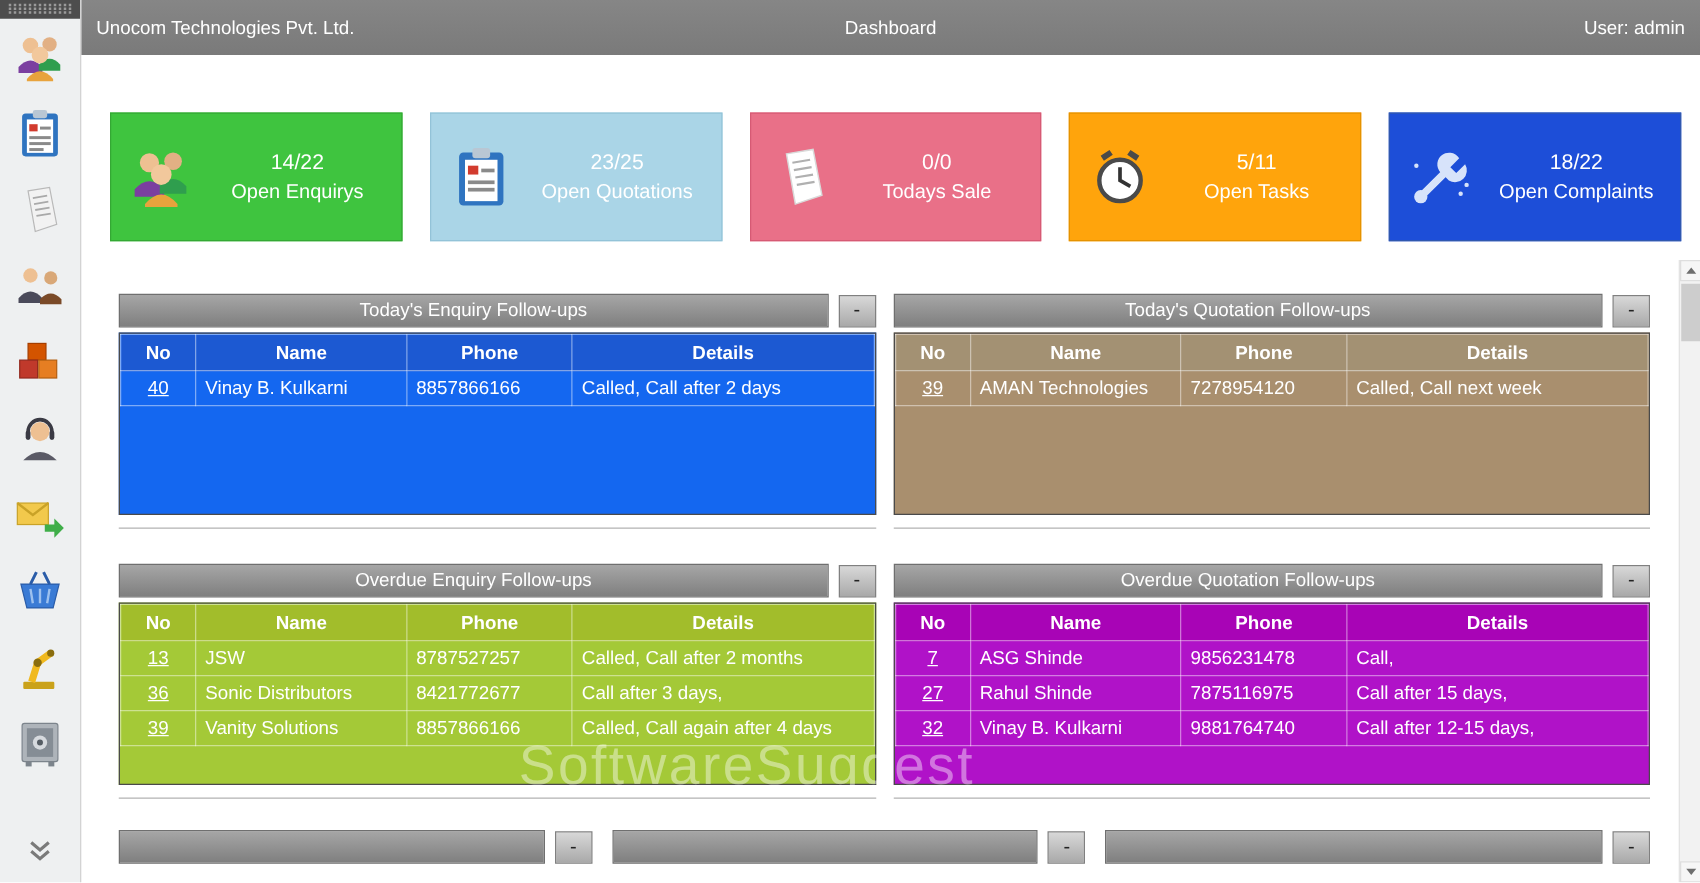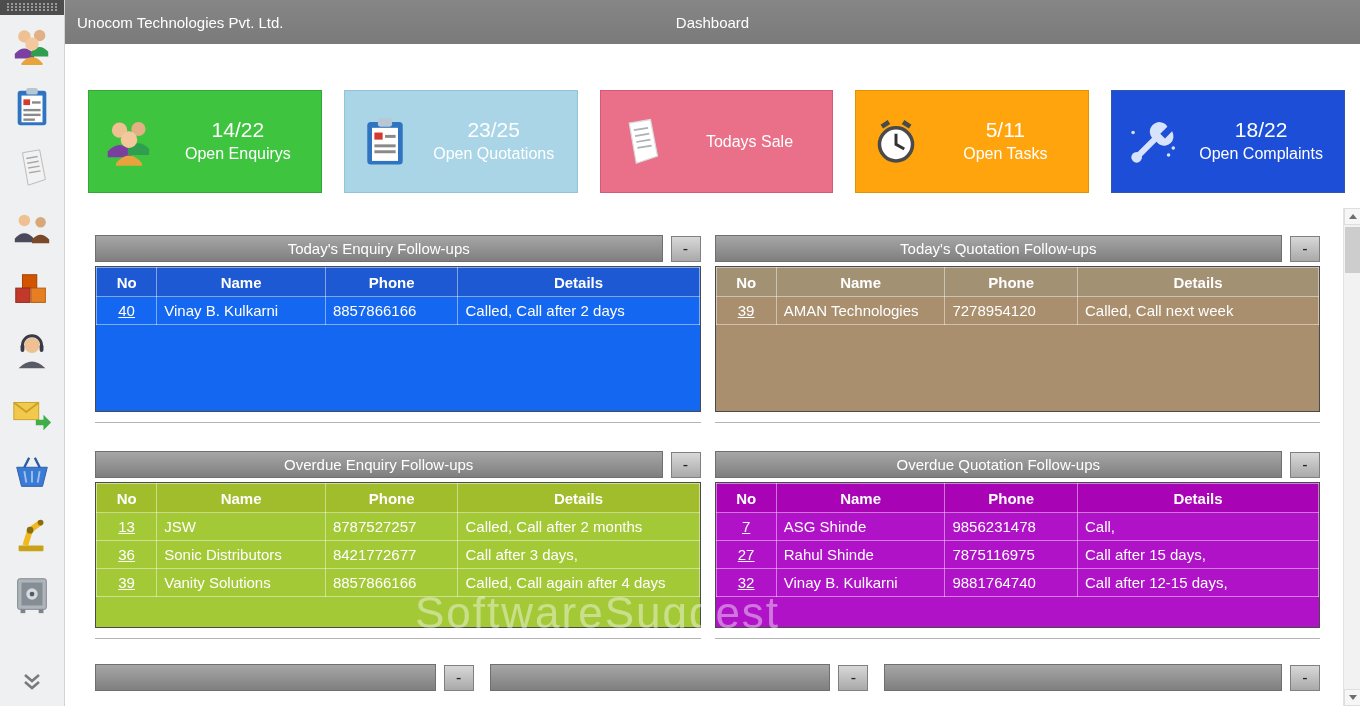"User: admin" span.right { html: none -> <span>User: admin</span> }
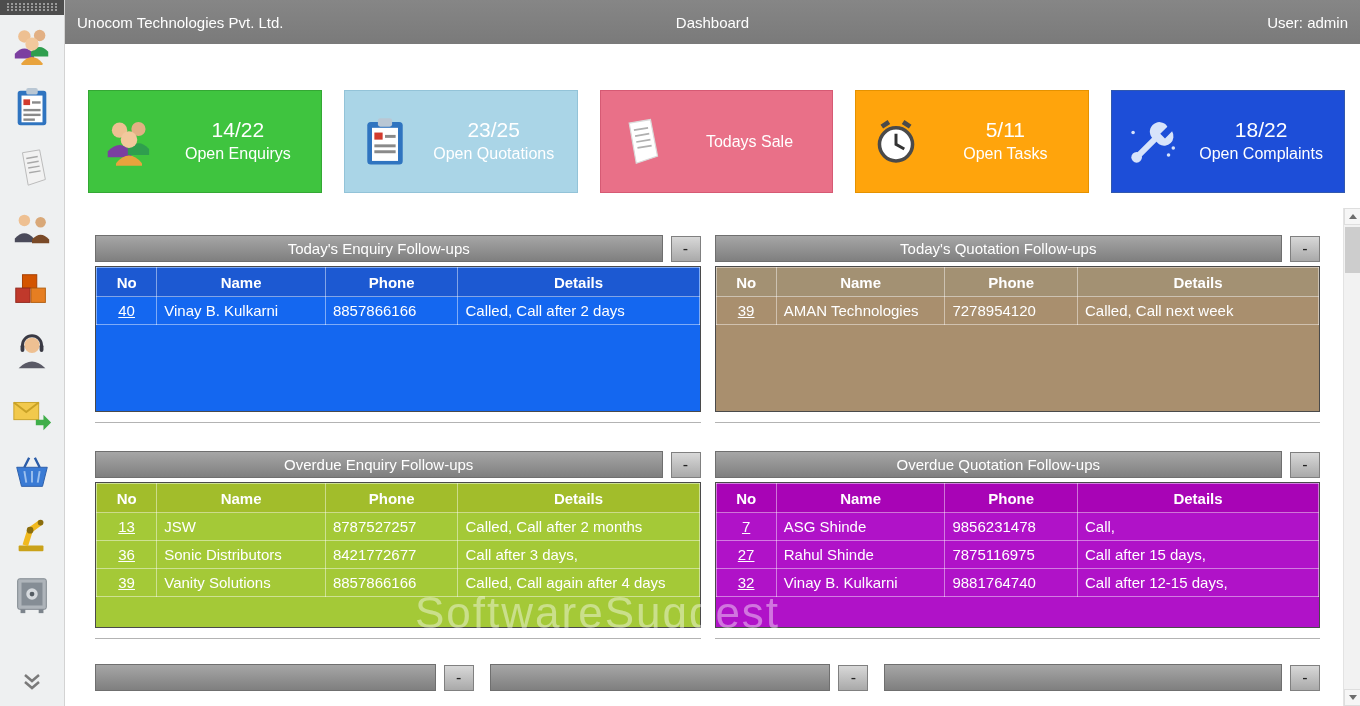"14/22" .card-value { font-size: 21px -> 17px }
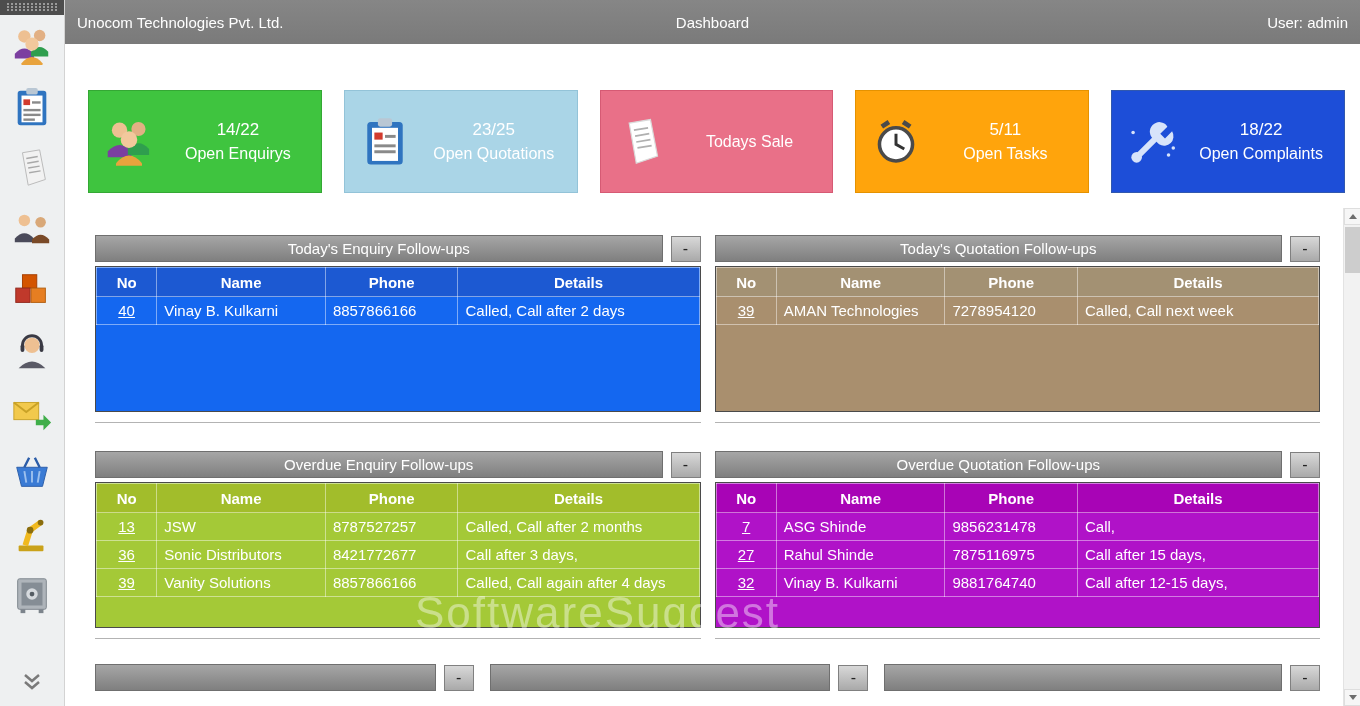"0/0" div.card-value { html: none -> <div>0/0</div> }
